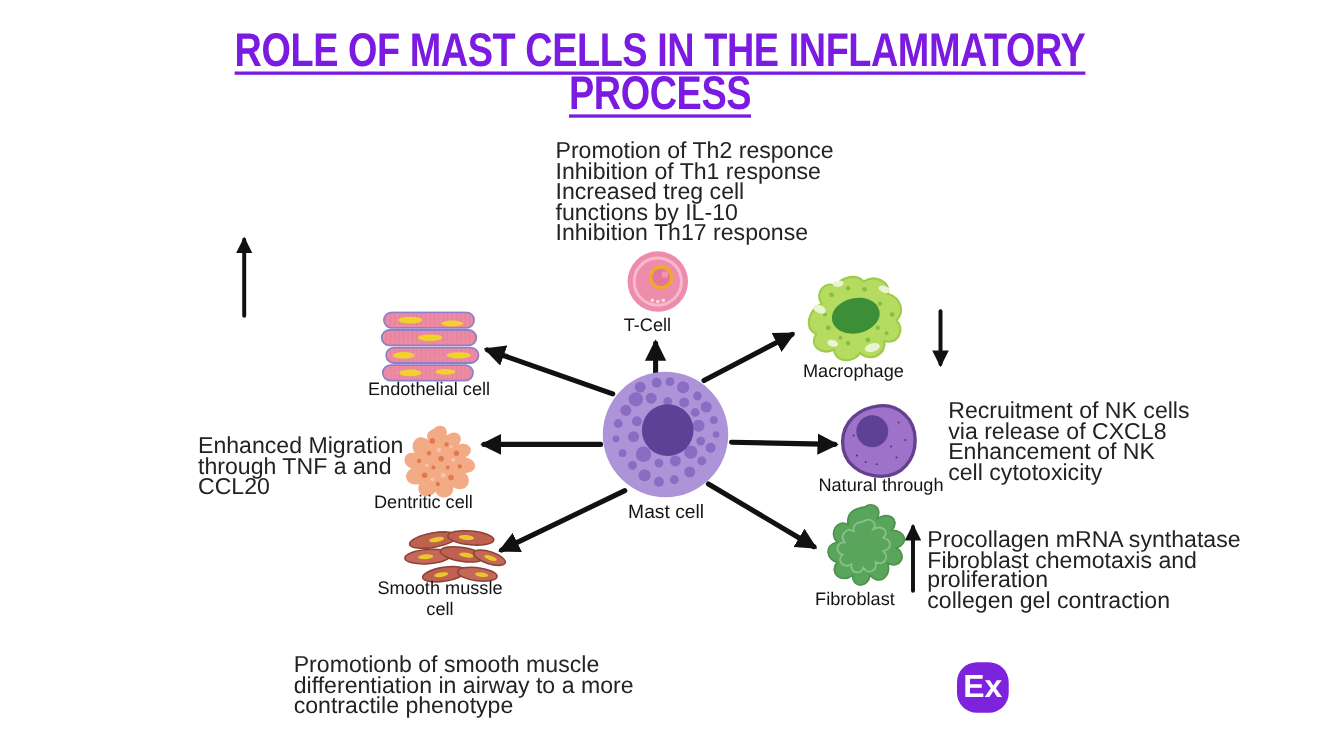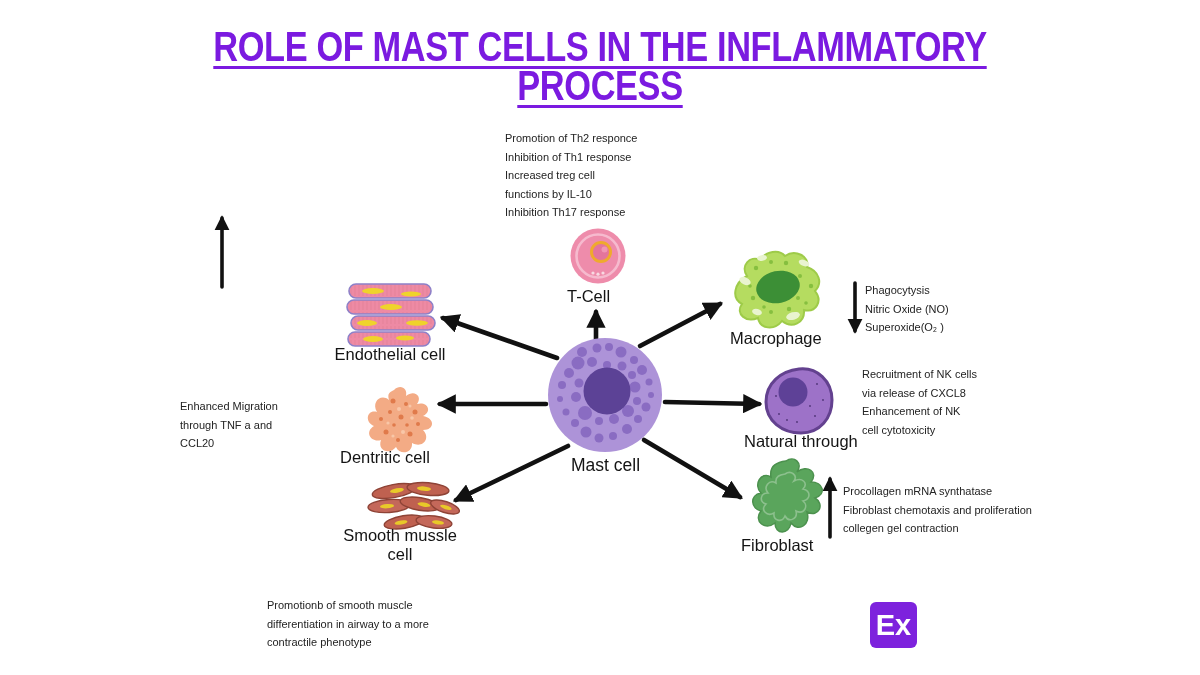"Promotion of Th2 responce" .note { font-size: 11px -> 21px }
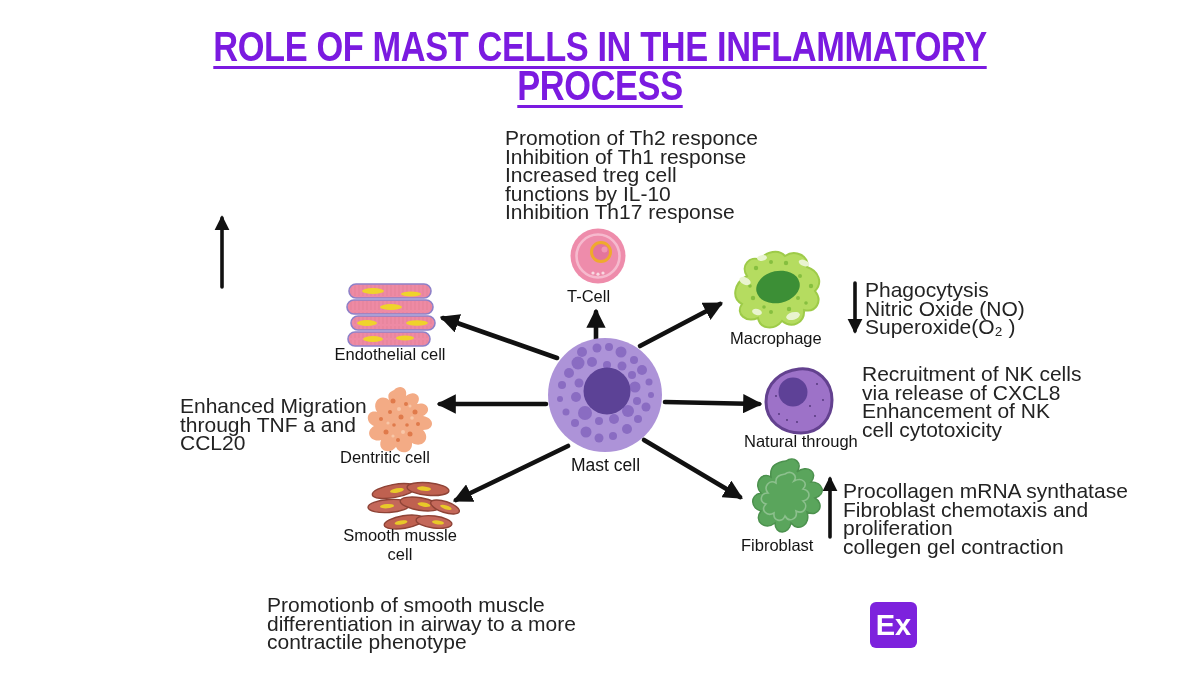"Phagocytysis" div.note { html: <div>Phagocytysis Nitric Oxide (NO) Superoxide(O₂ )</div> -> none }
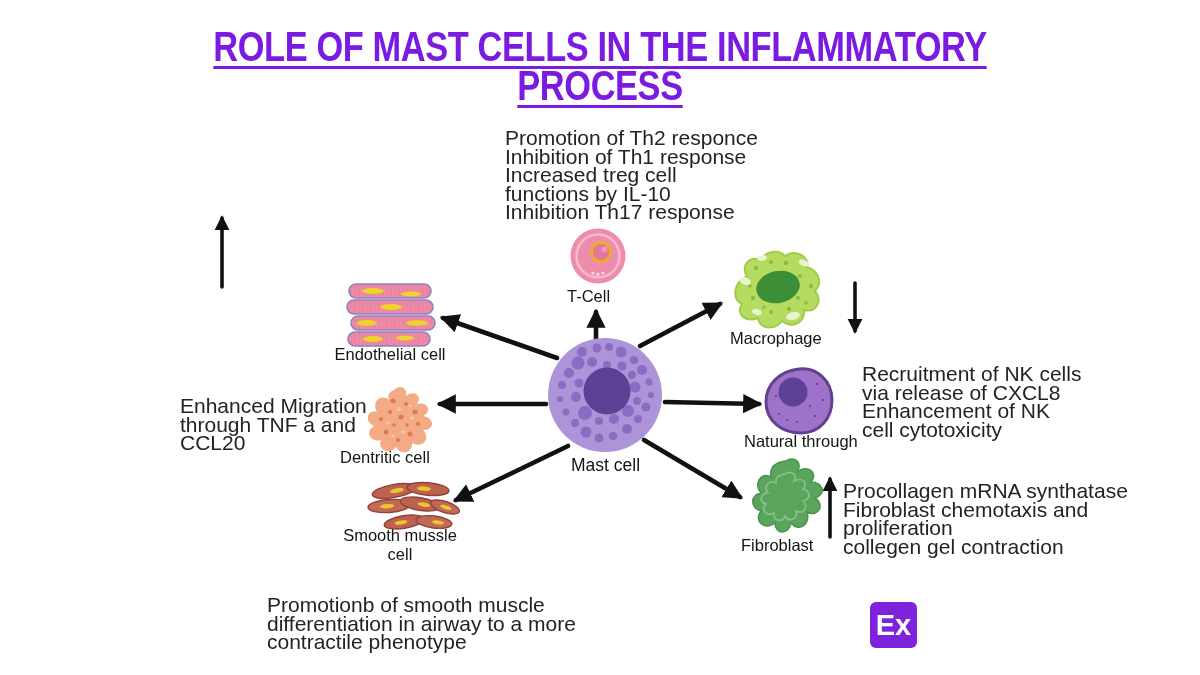"Ex" .logo-badge { border-radius: 6px -> 18px }
